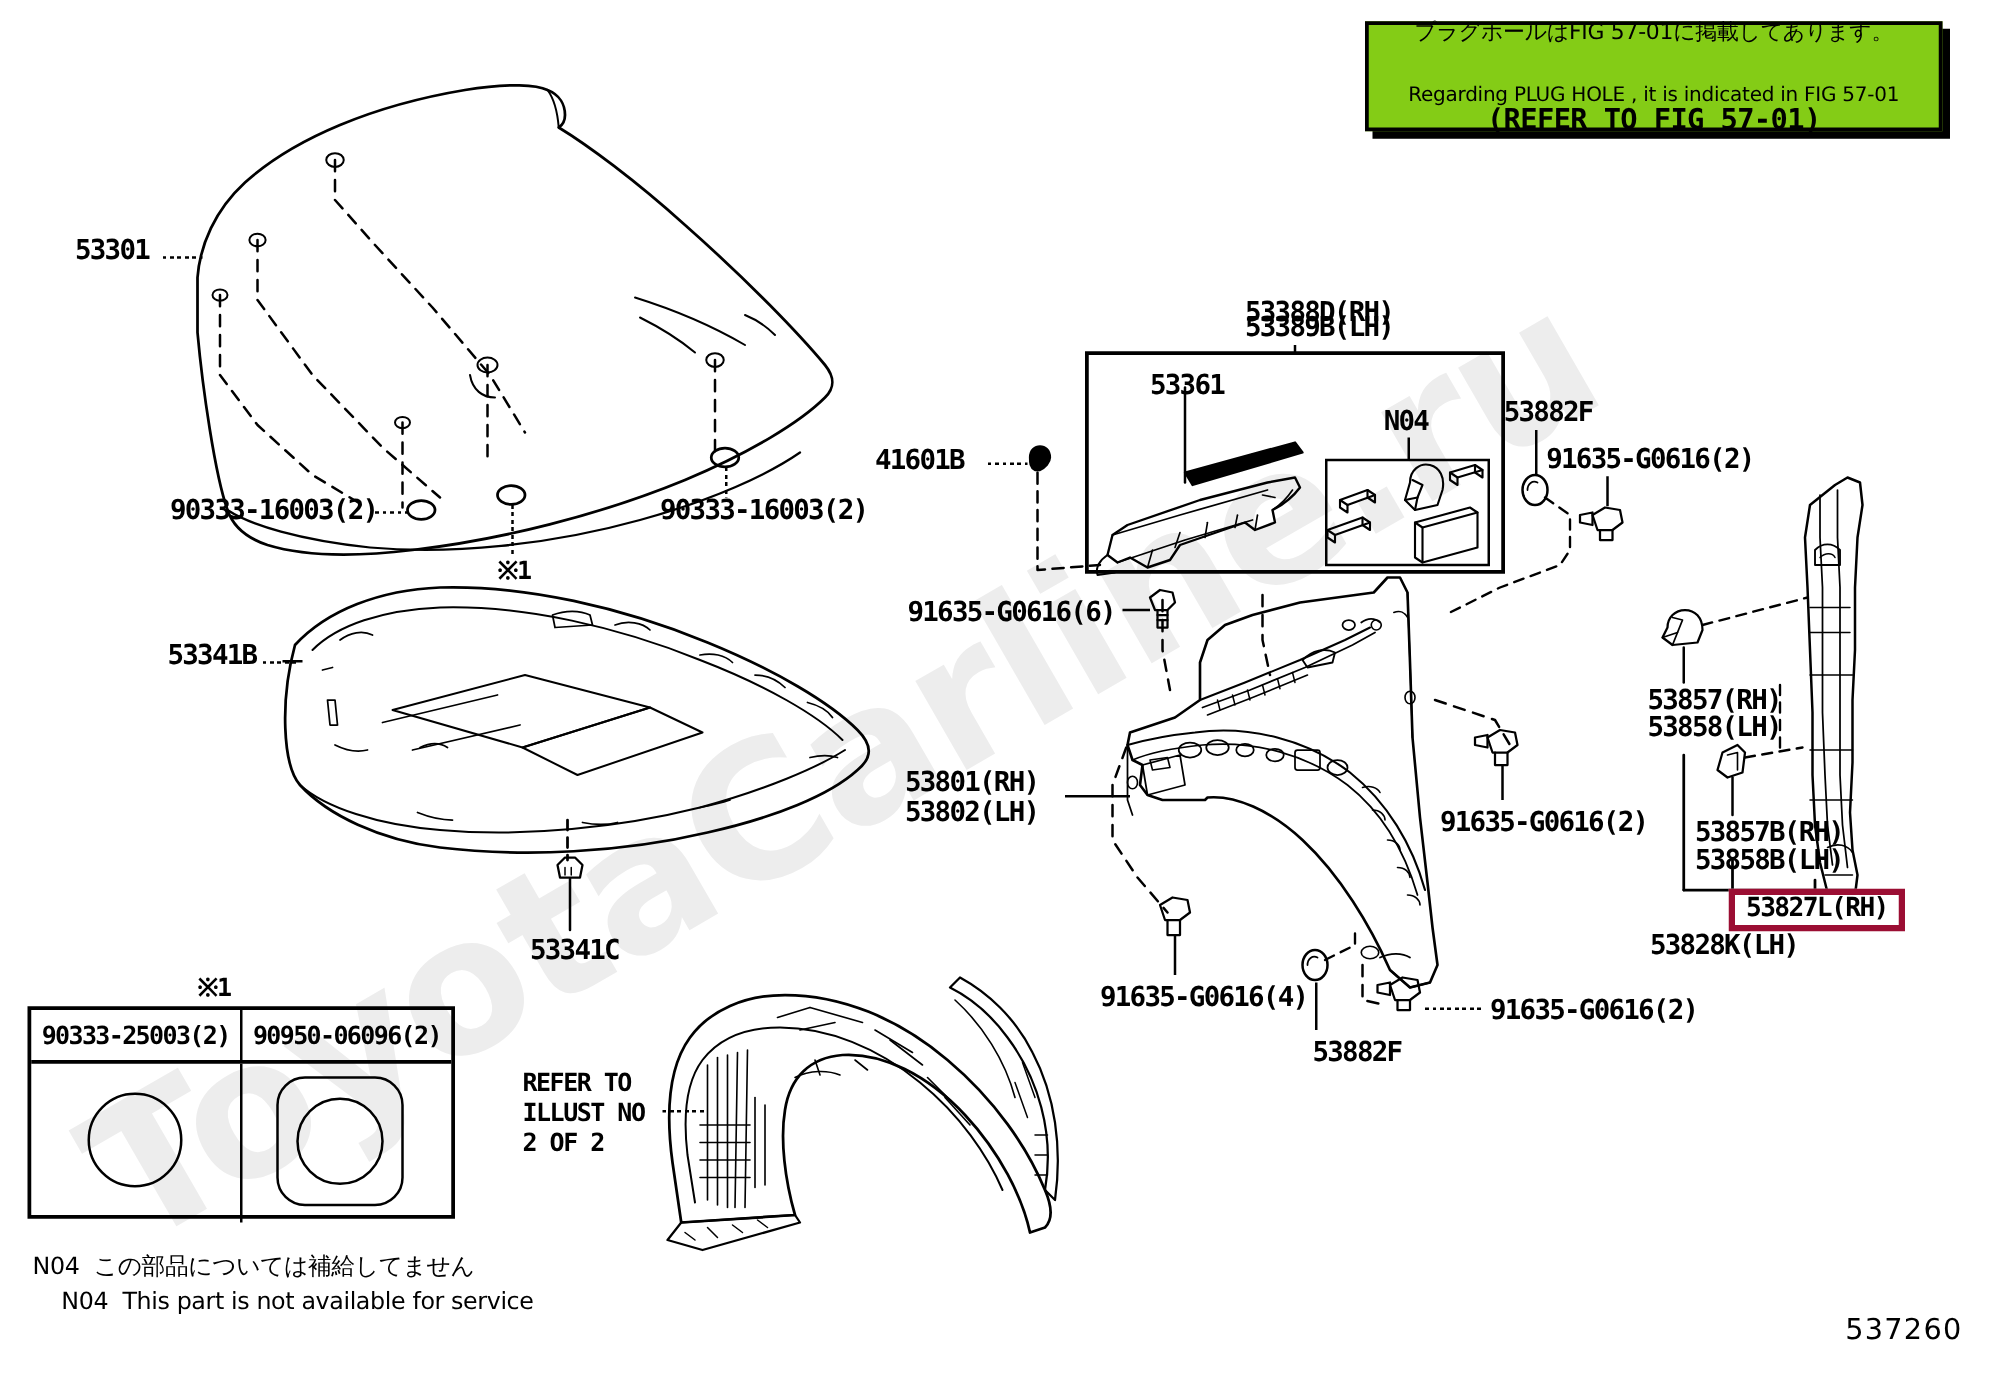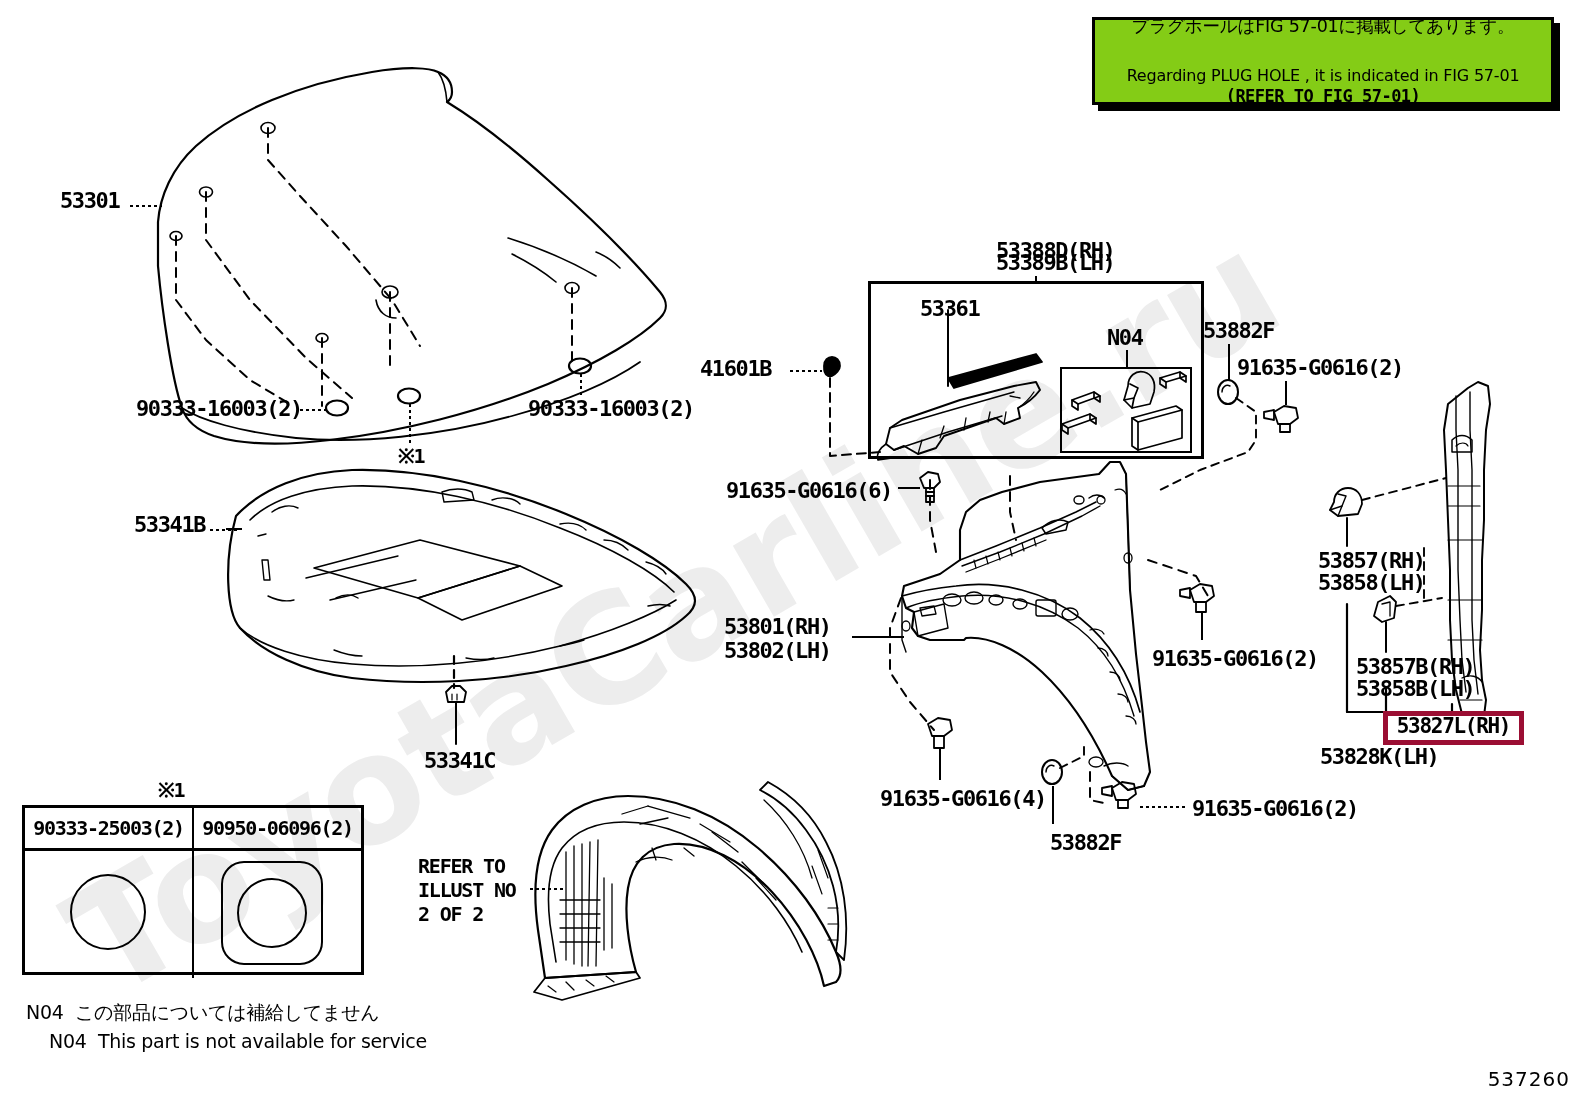"(REFER TO FIG 57-01)" #noteBox .ln.ref { font-size: 17px -> 23px }
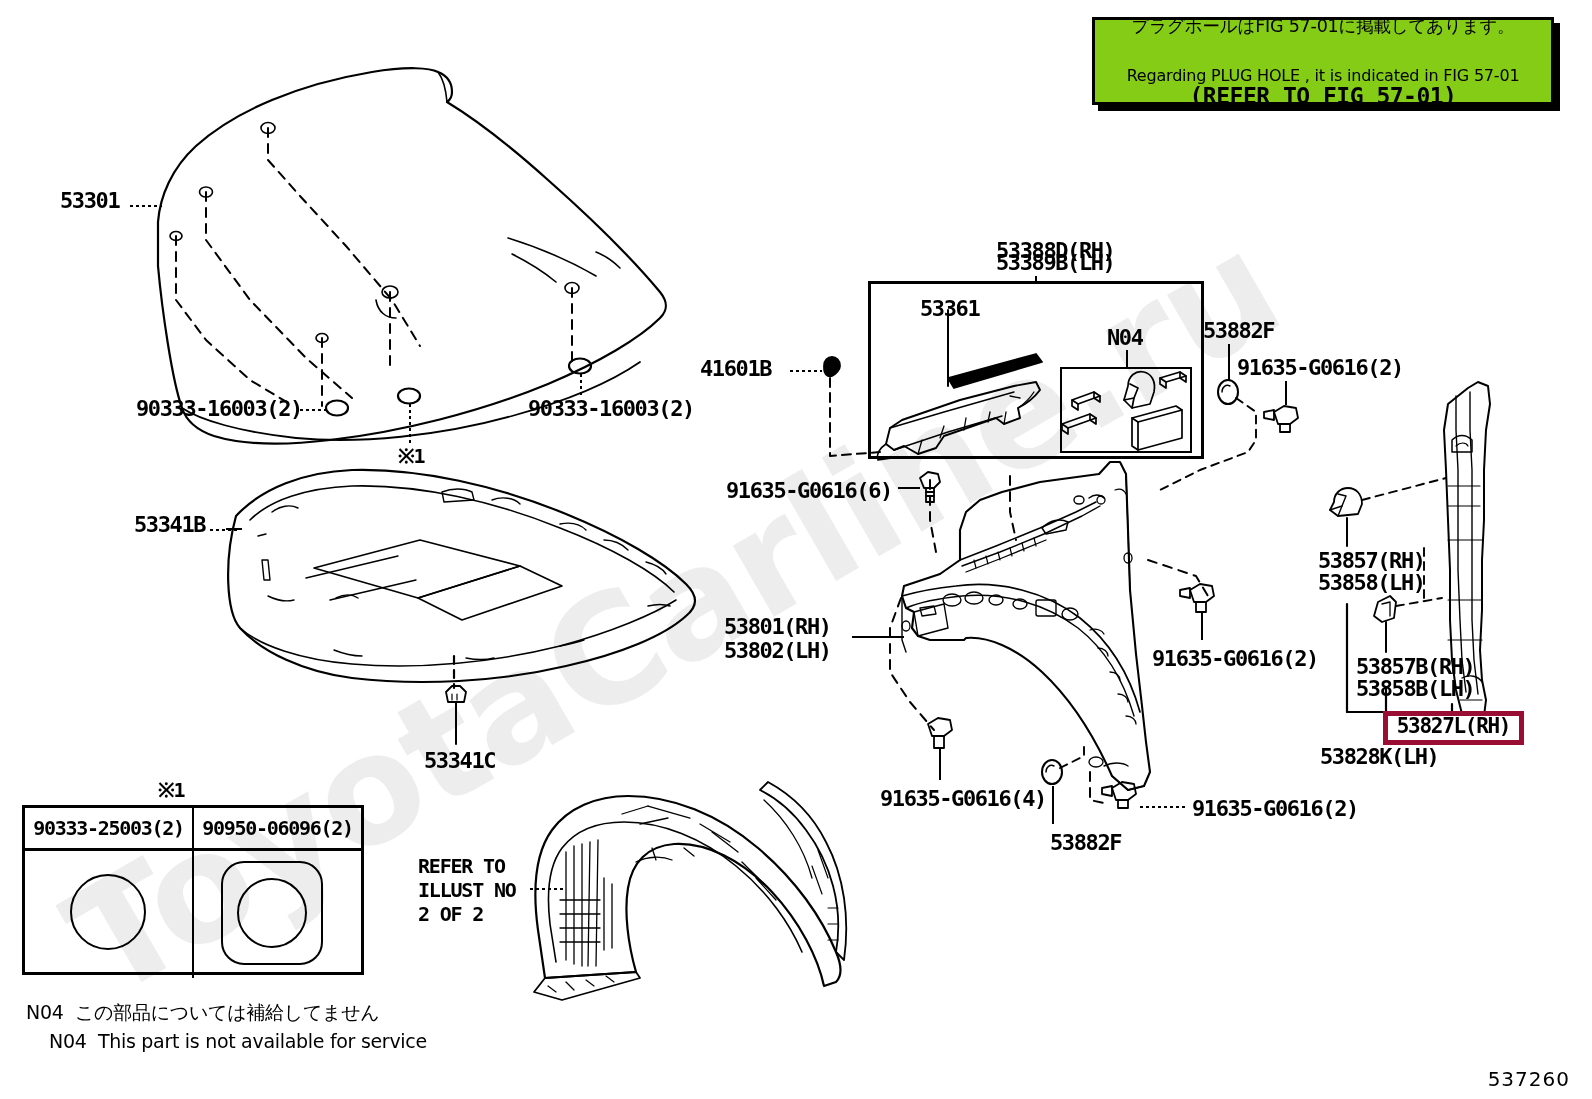"537260" #diagNo { bottom: 8px -> 22px; font-size: 20px -> 23px }
